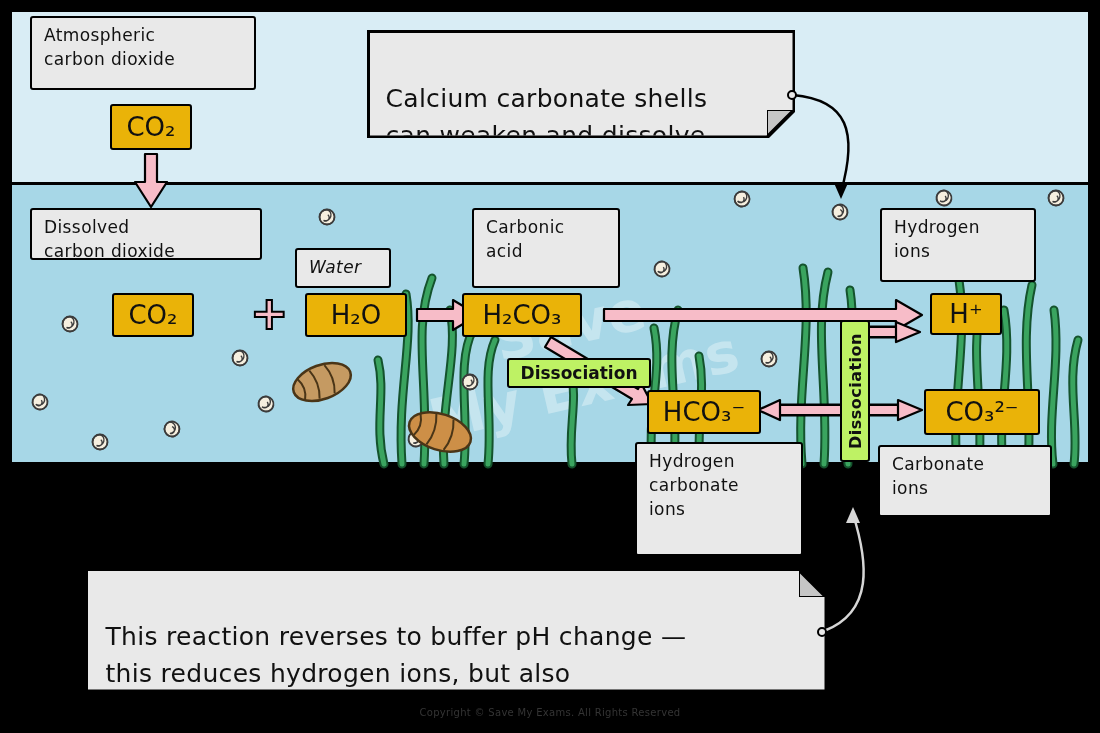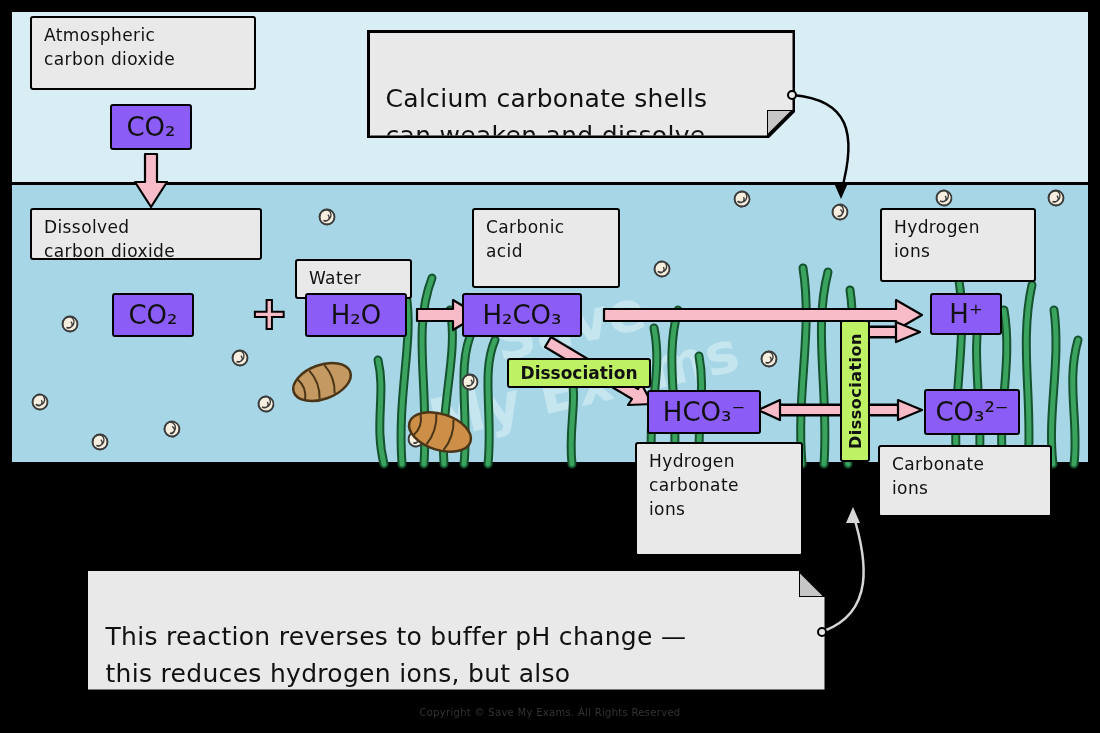"CO₂" .fbox { background: #8b5cf6 -> #eab308 }
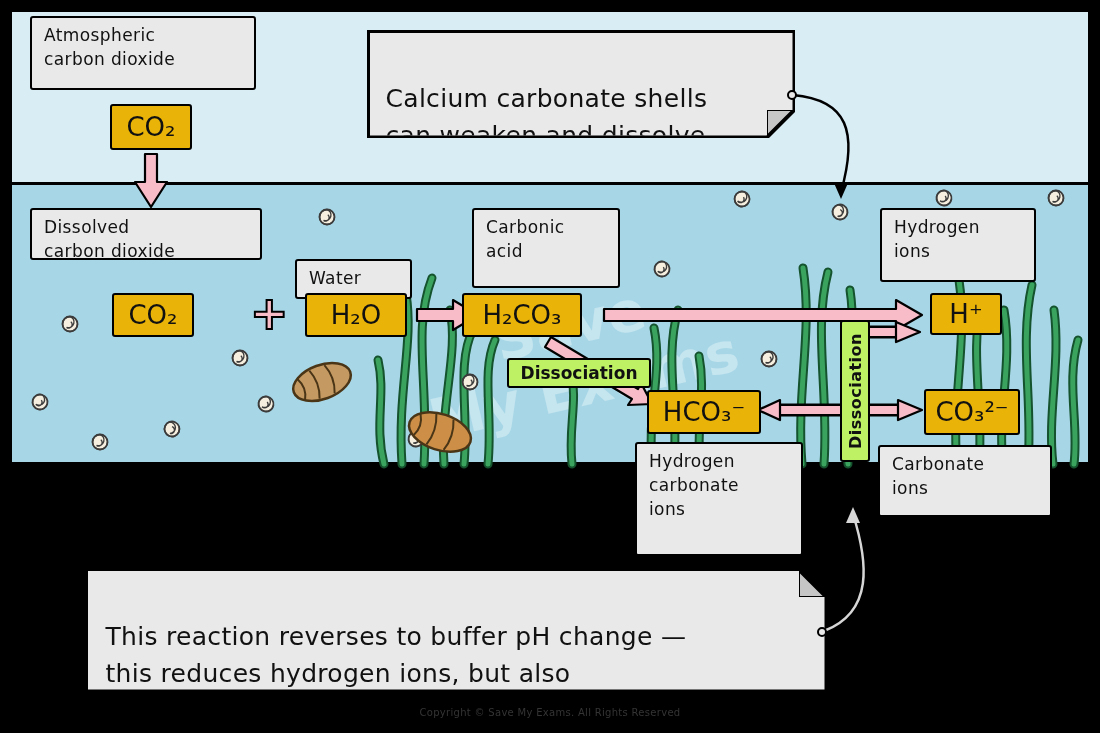"Water" div.gbox { font-style: none -> italic; top: 247px -> 236px; width: 117px -> 96px }
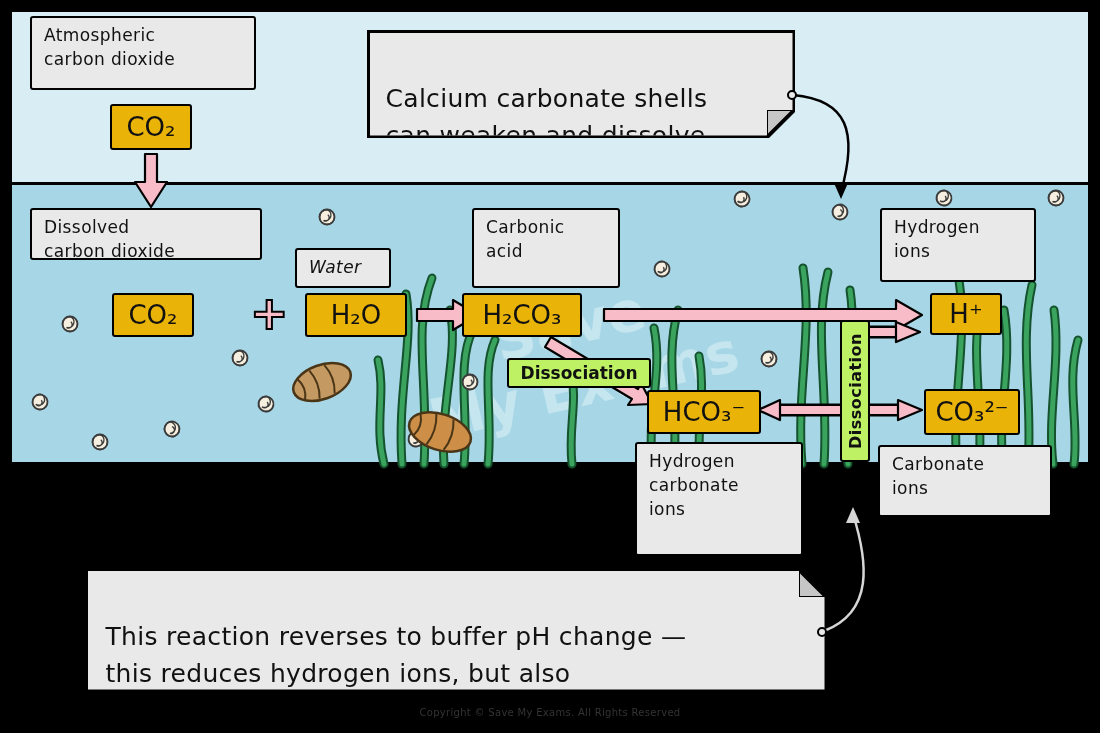"CO₃²⁻" div.fbox { width: 96px -> 116px }
